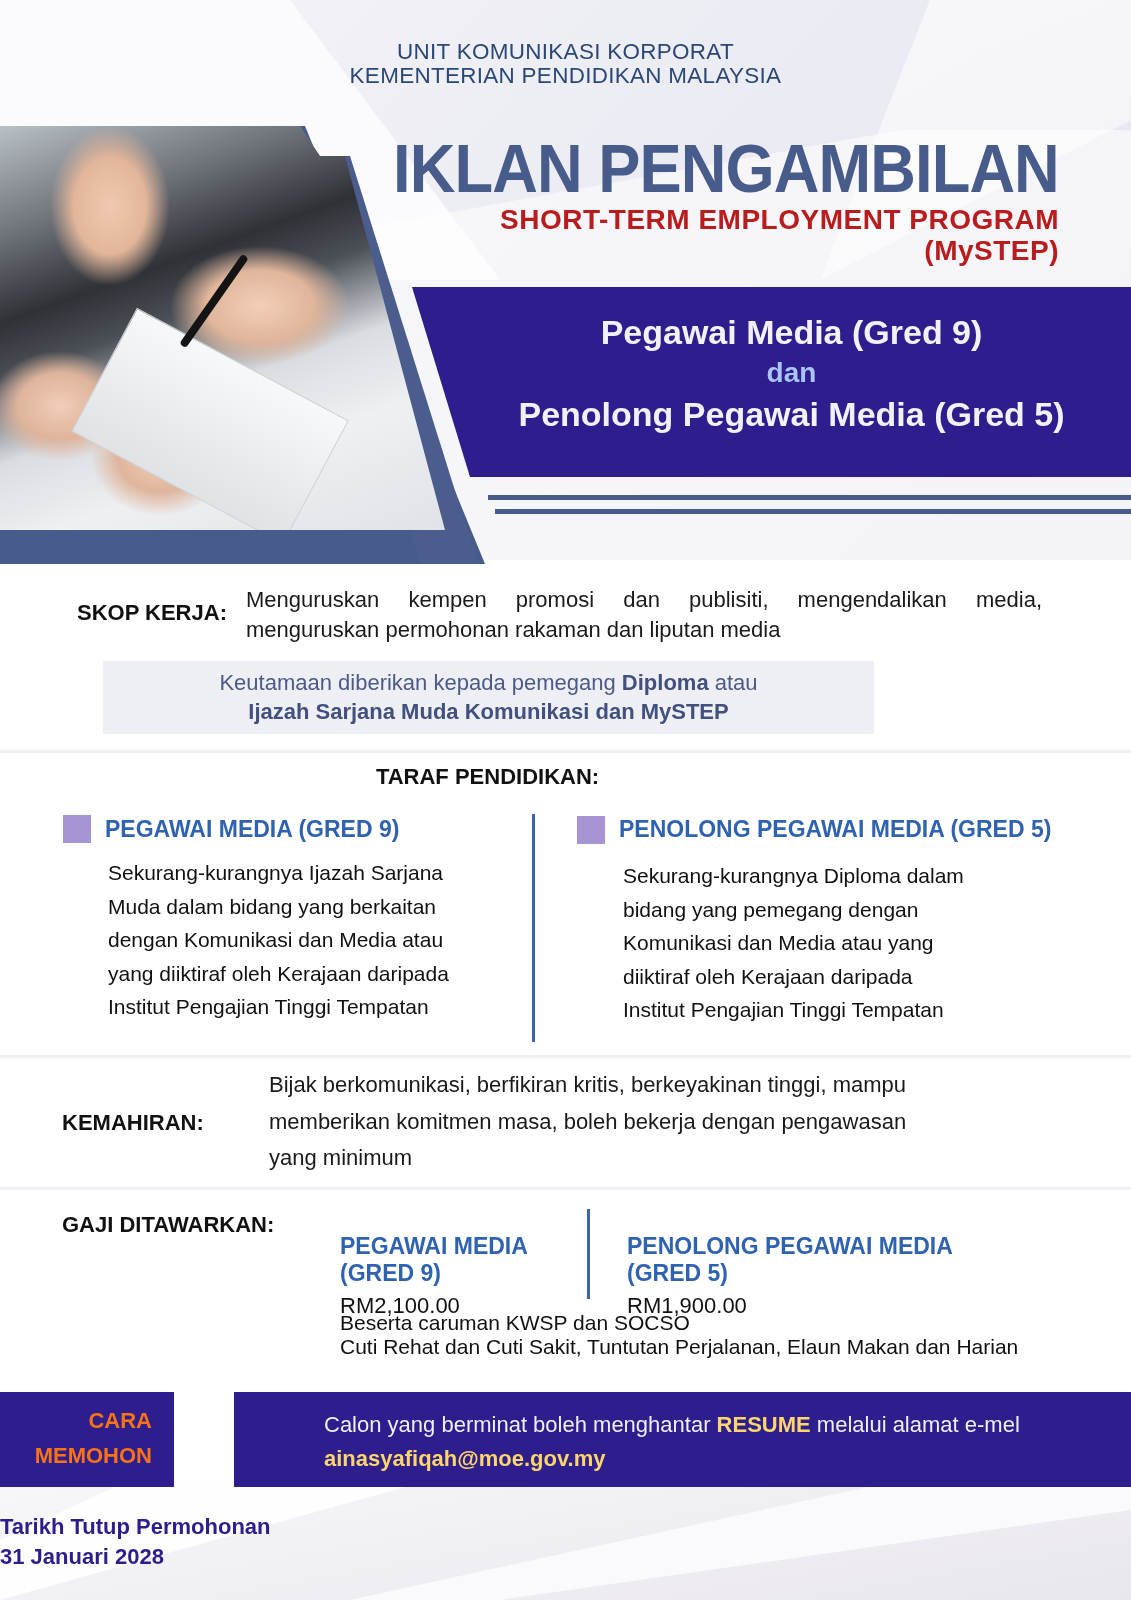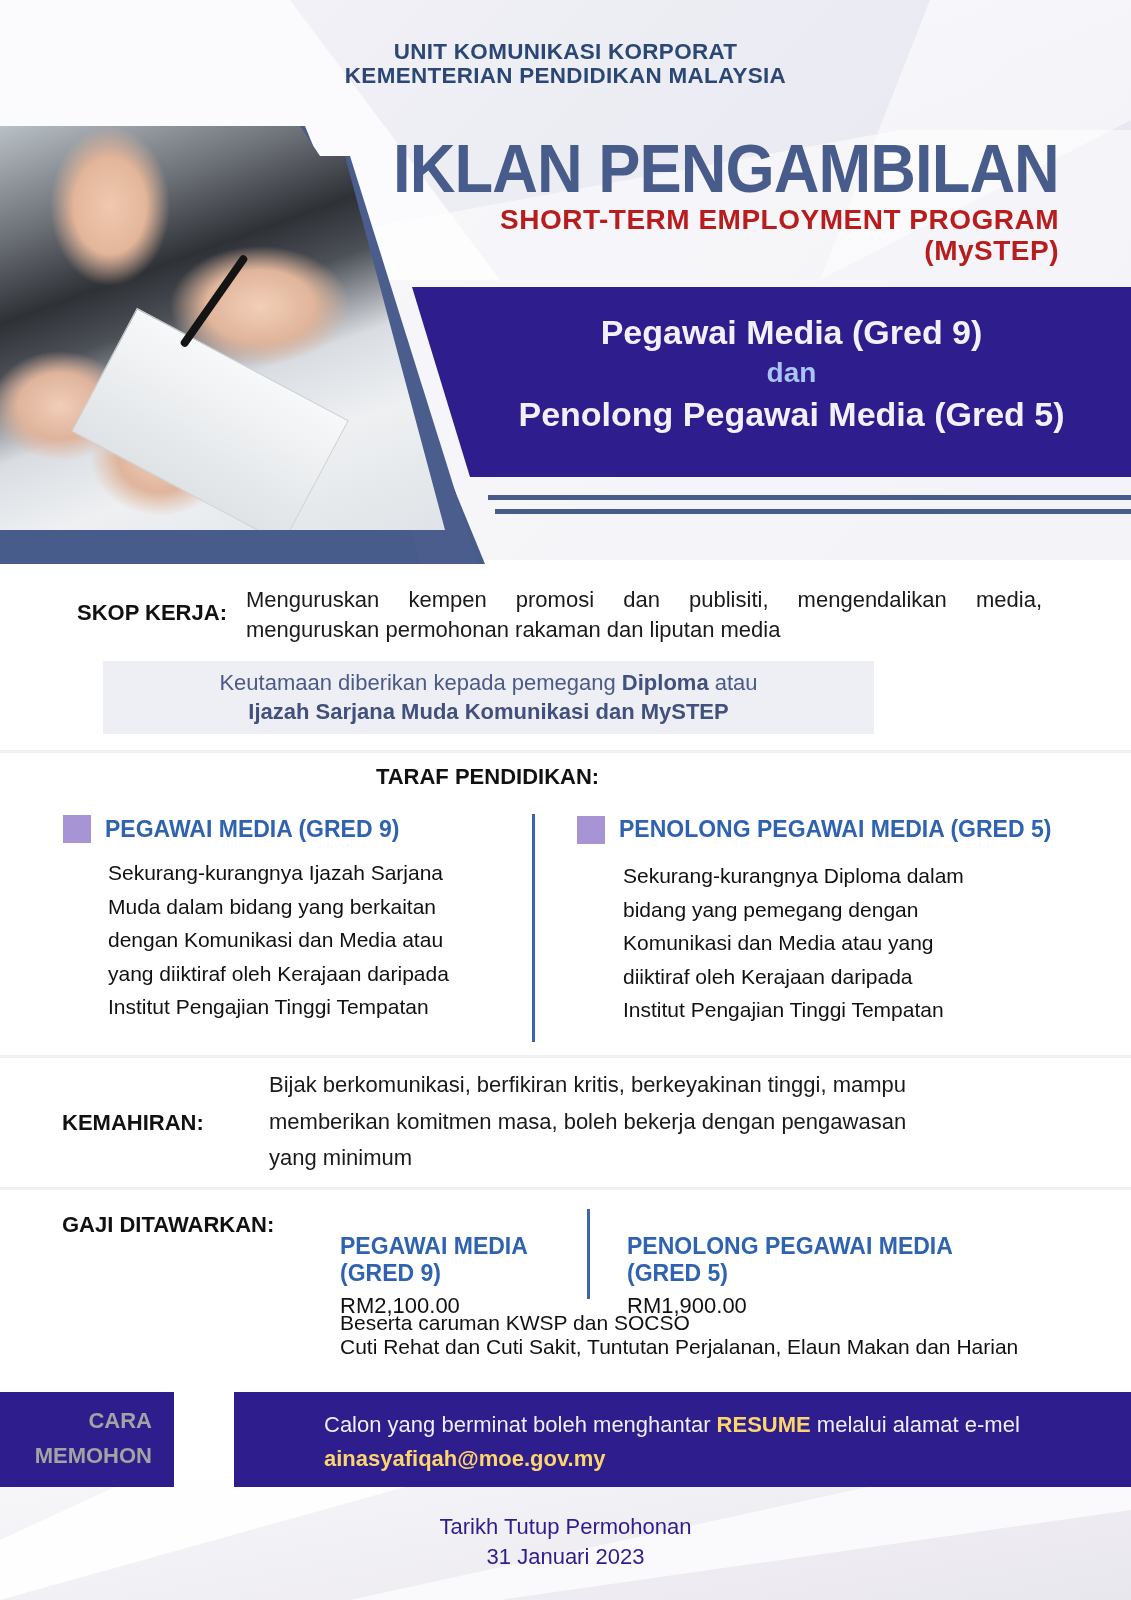"UNIT KOMUNIKASI KORPORAT" .org { font-weight: 700 -> 400 }
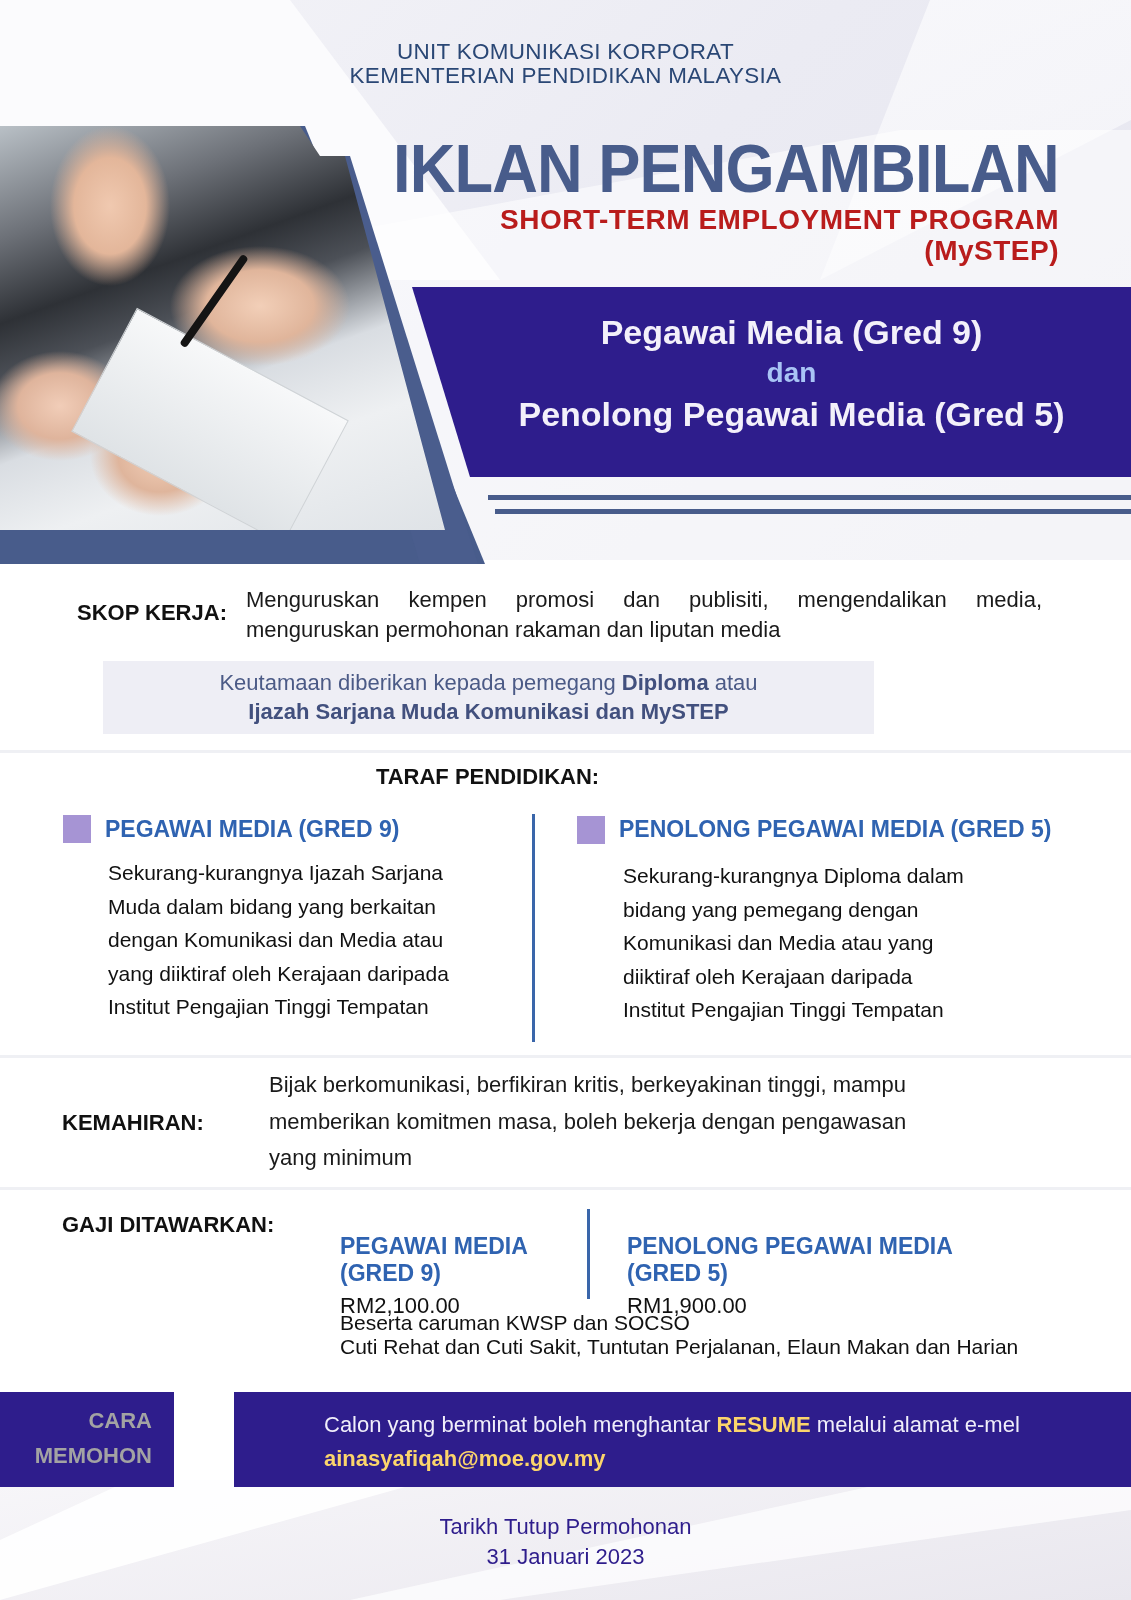"CARA" .apply-label { color: #a3a3a3 -> #f97316 }
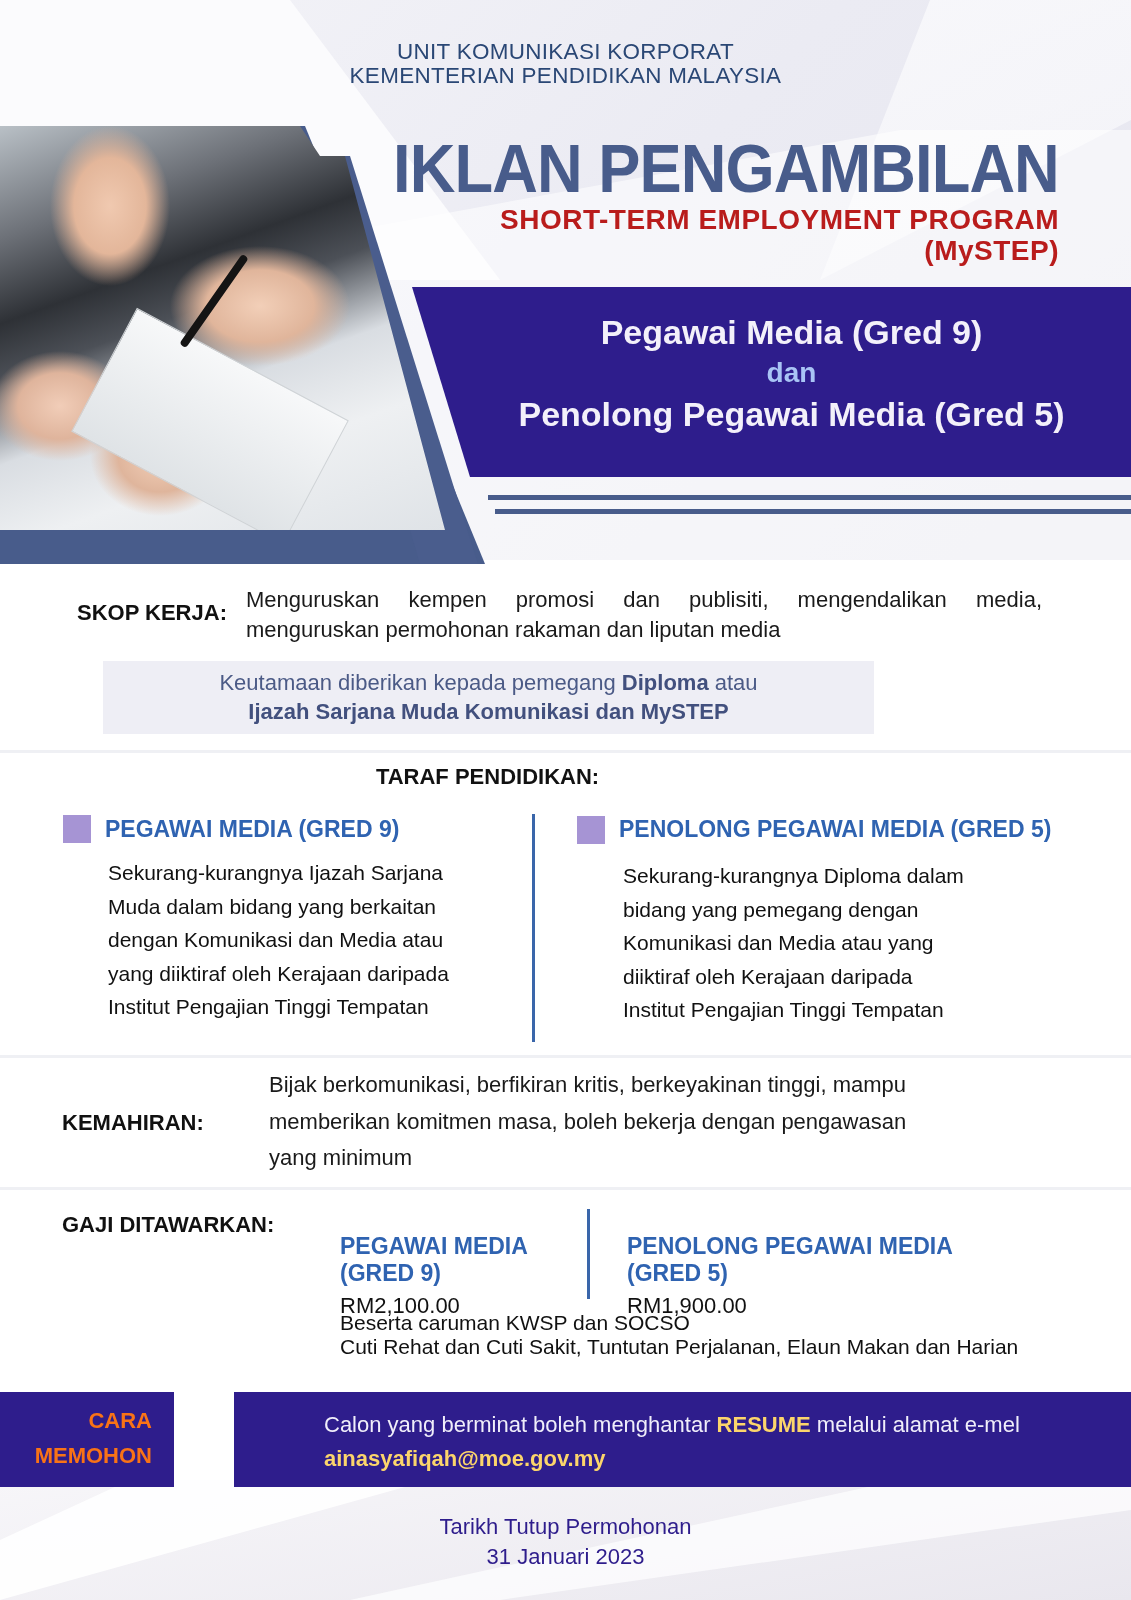"Tarikh Tutup Permohonan" .deadline { font-weight: 400 -> 700; text-align: center -> left }
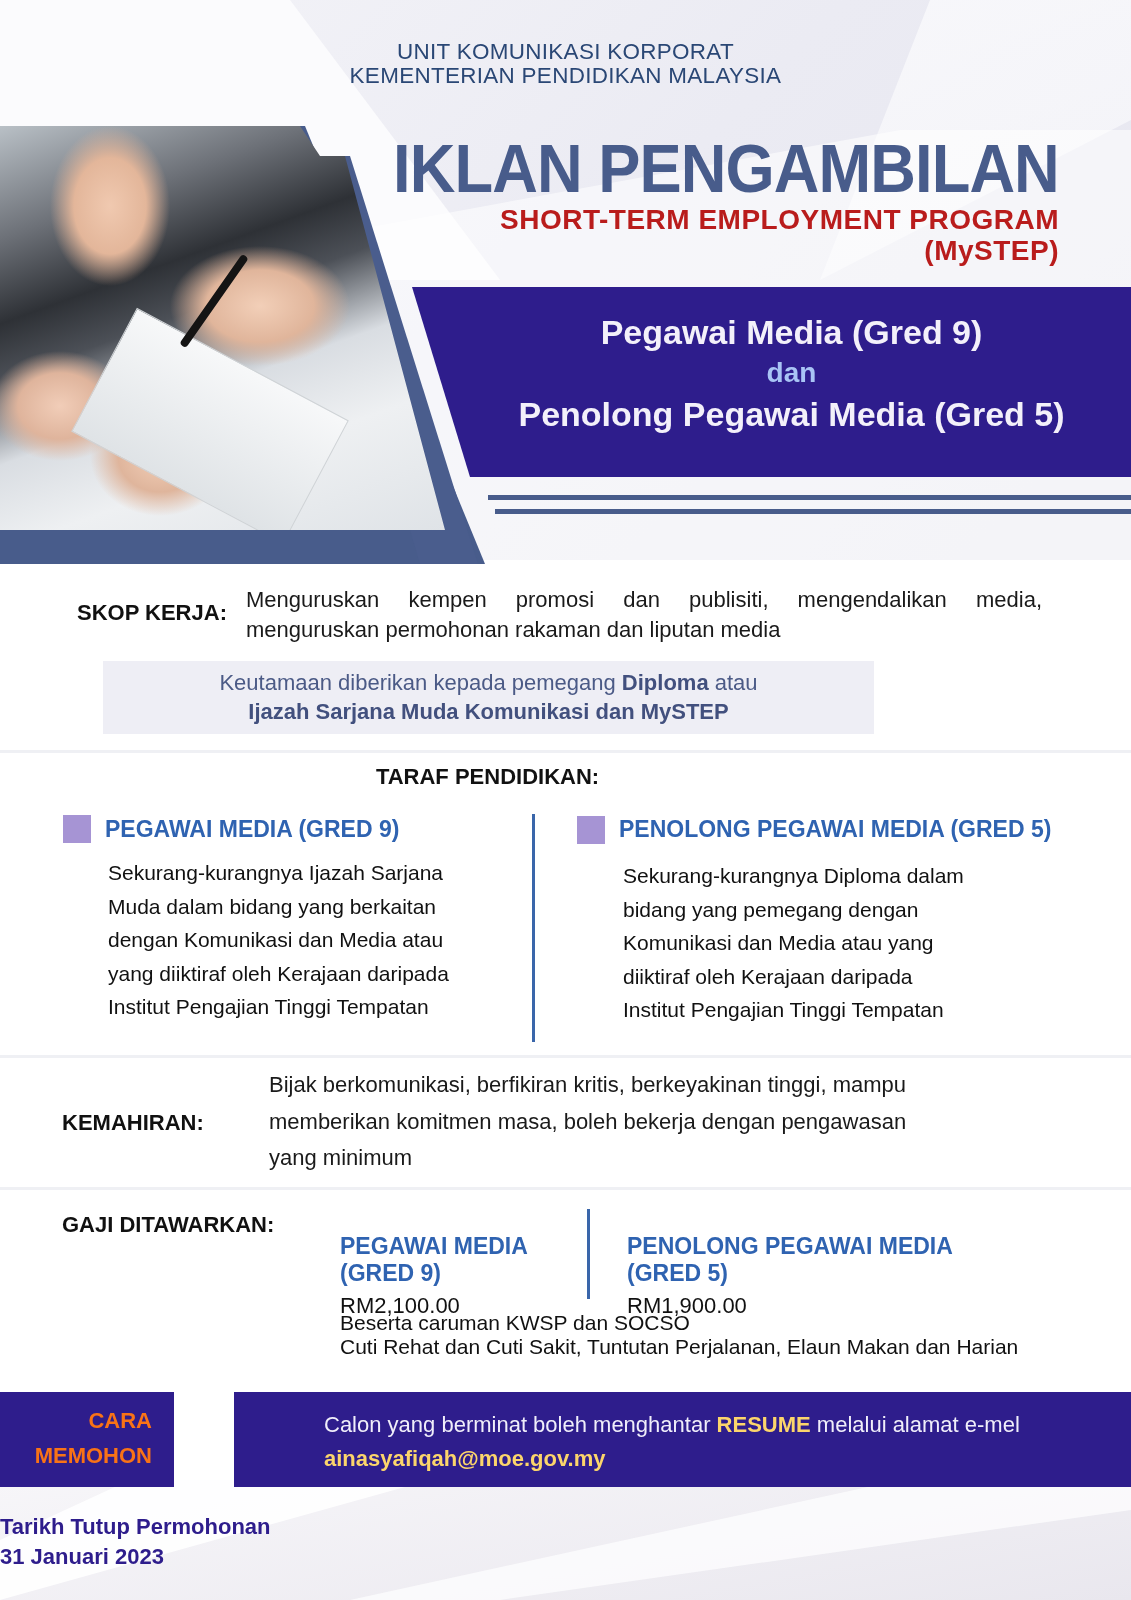"31 Januari 2023" div { text: 2023 -> 2028 }
